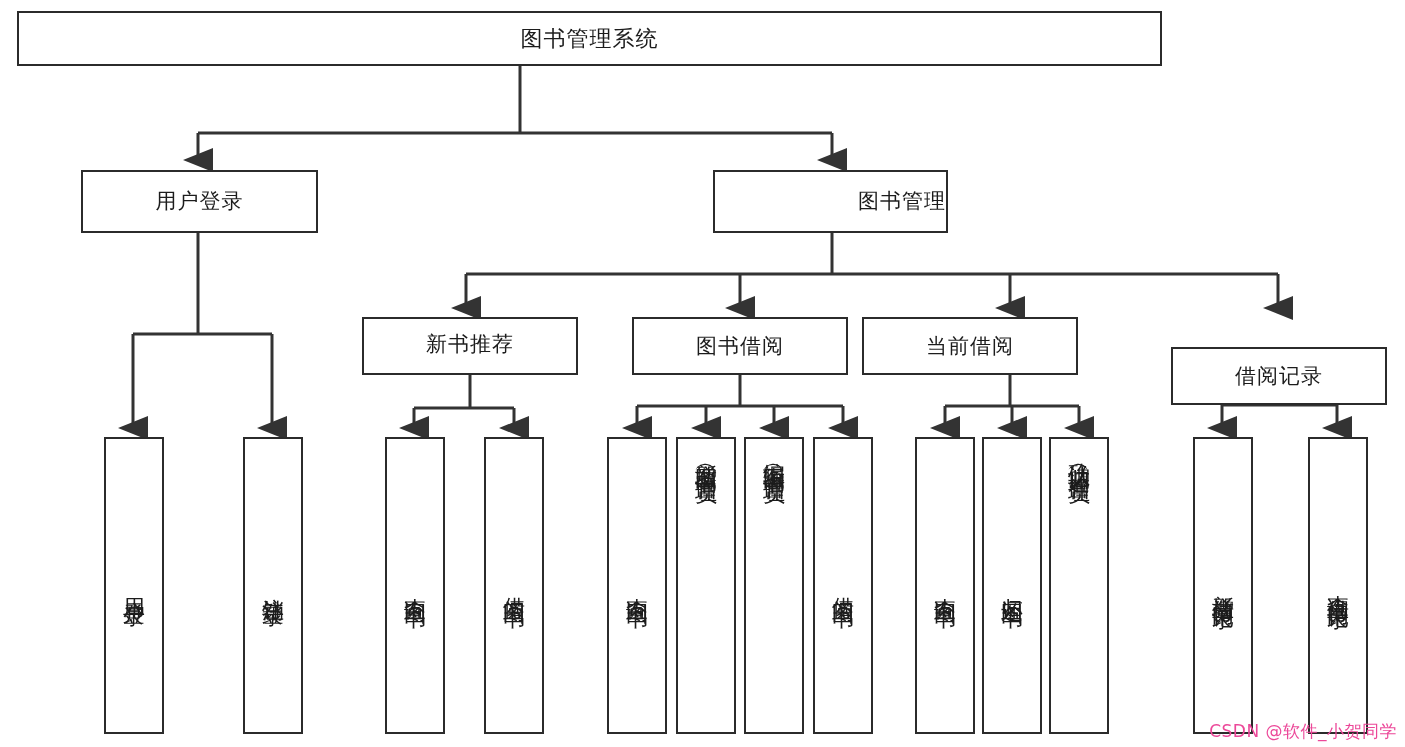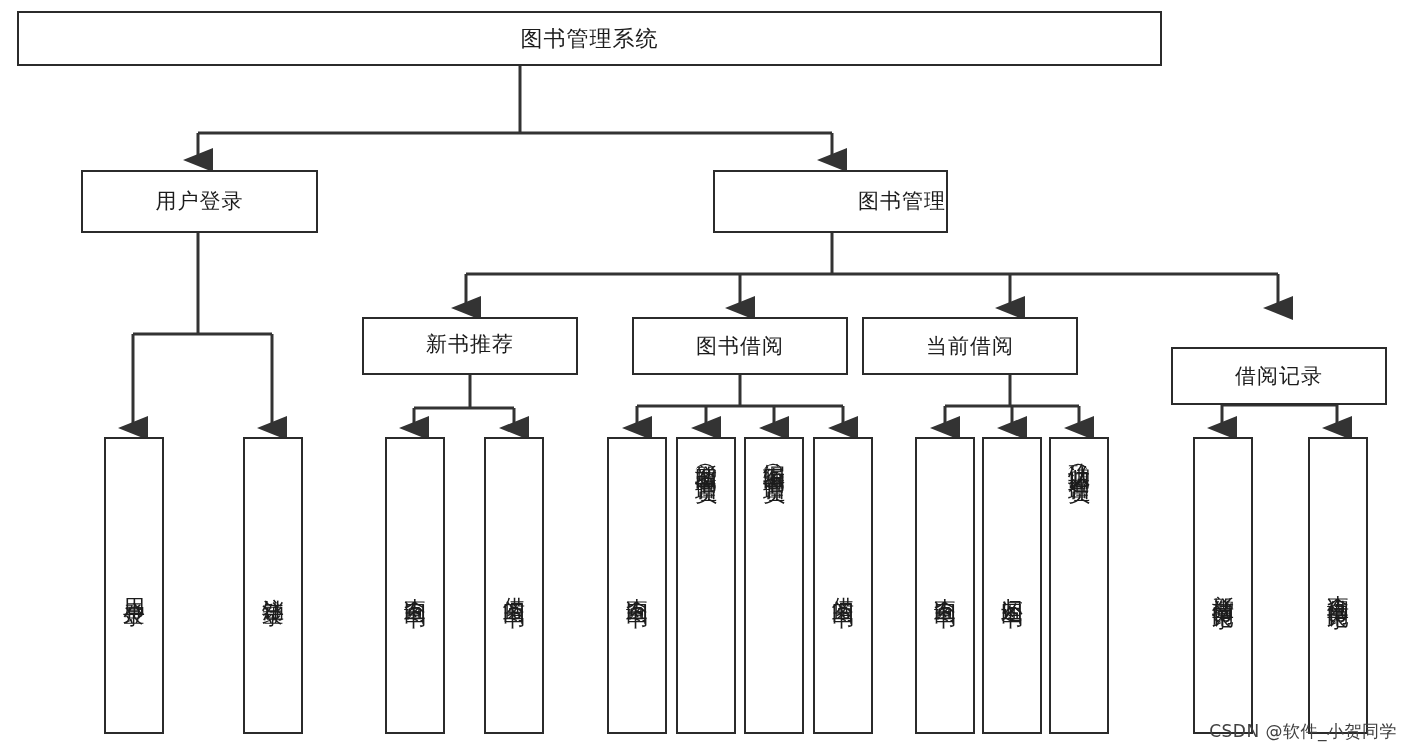"CSDN @软件_小贺同学" .watermark { color: #404040 -> #ec4899 }
